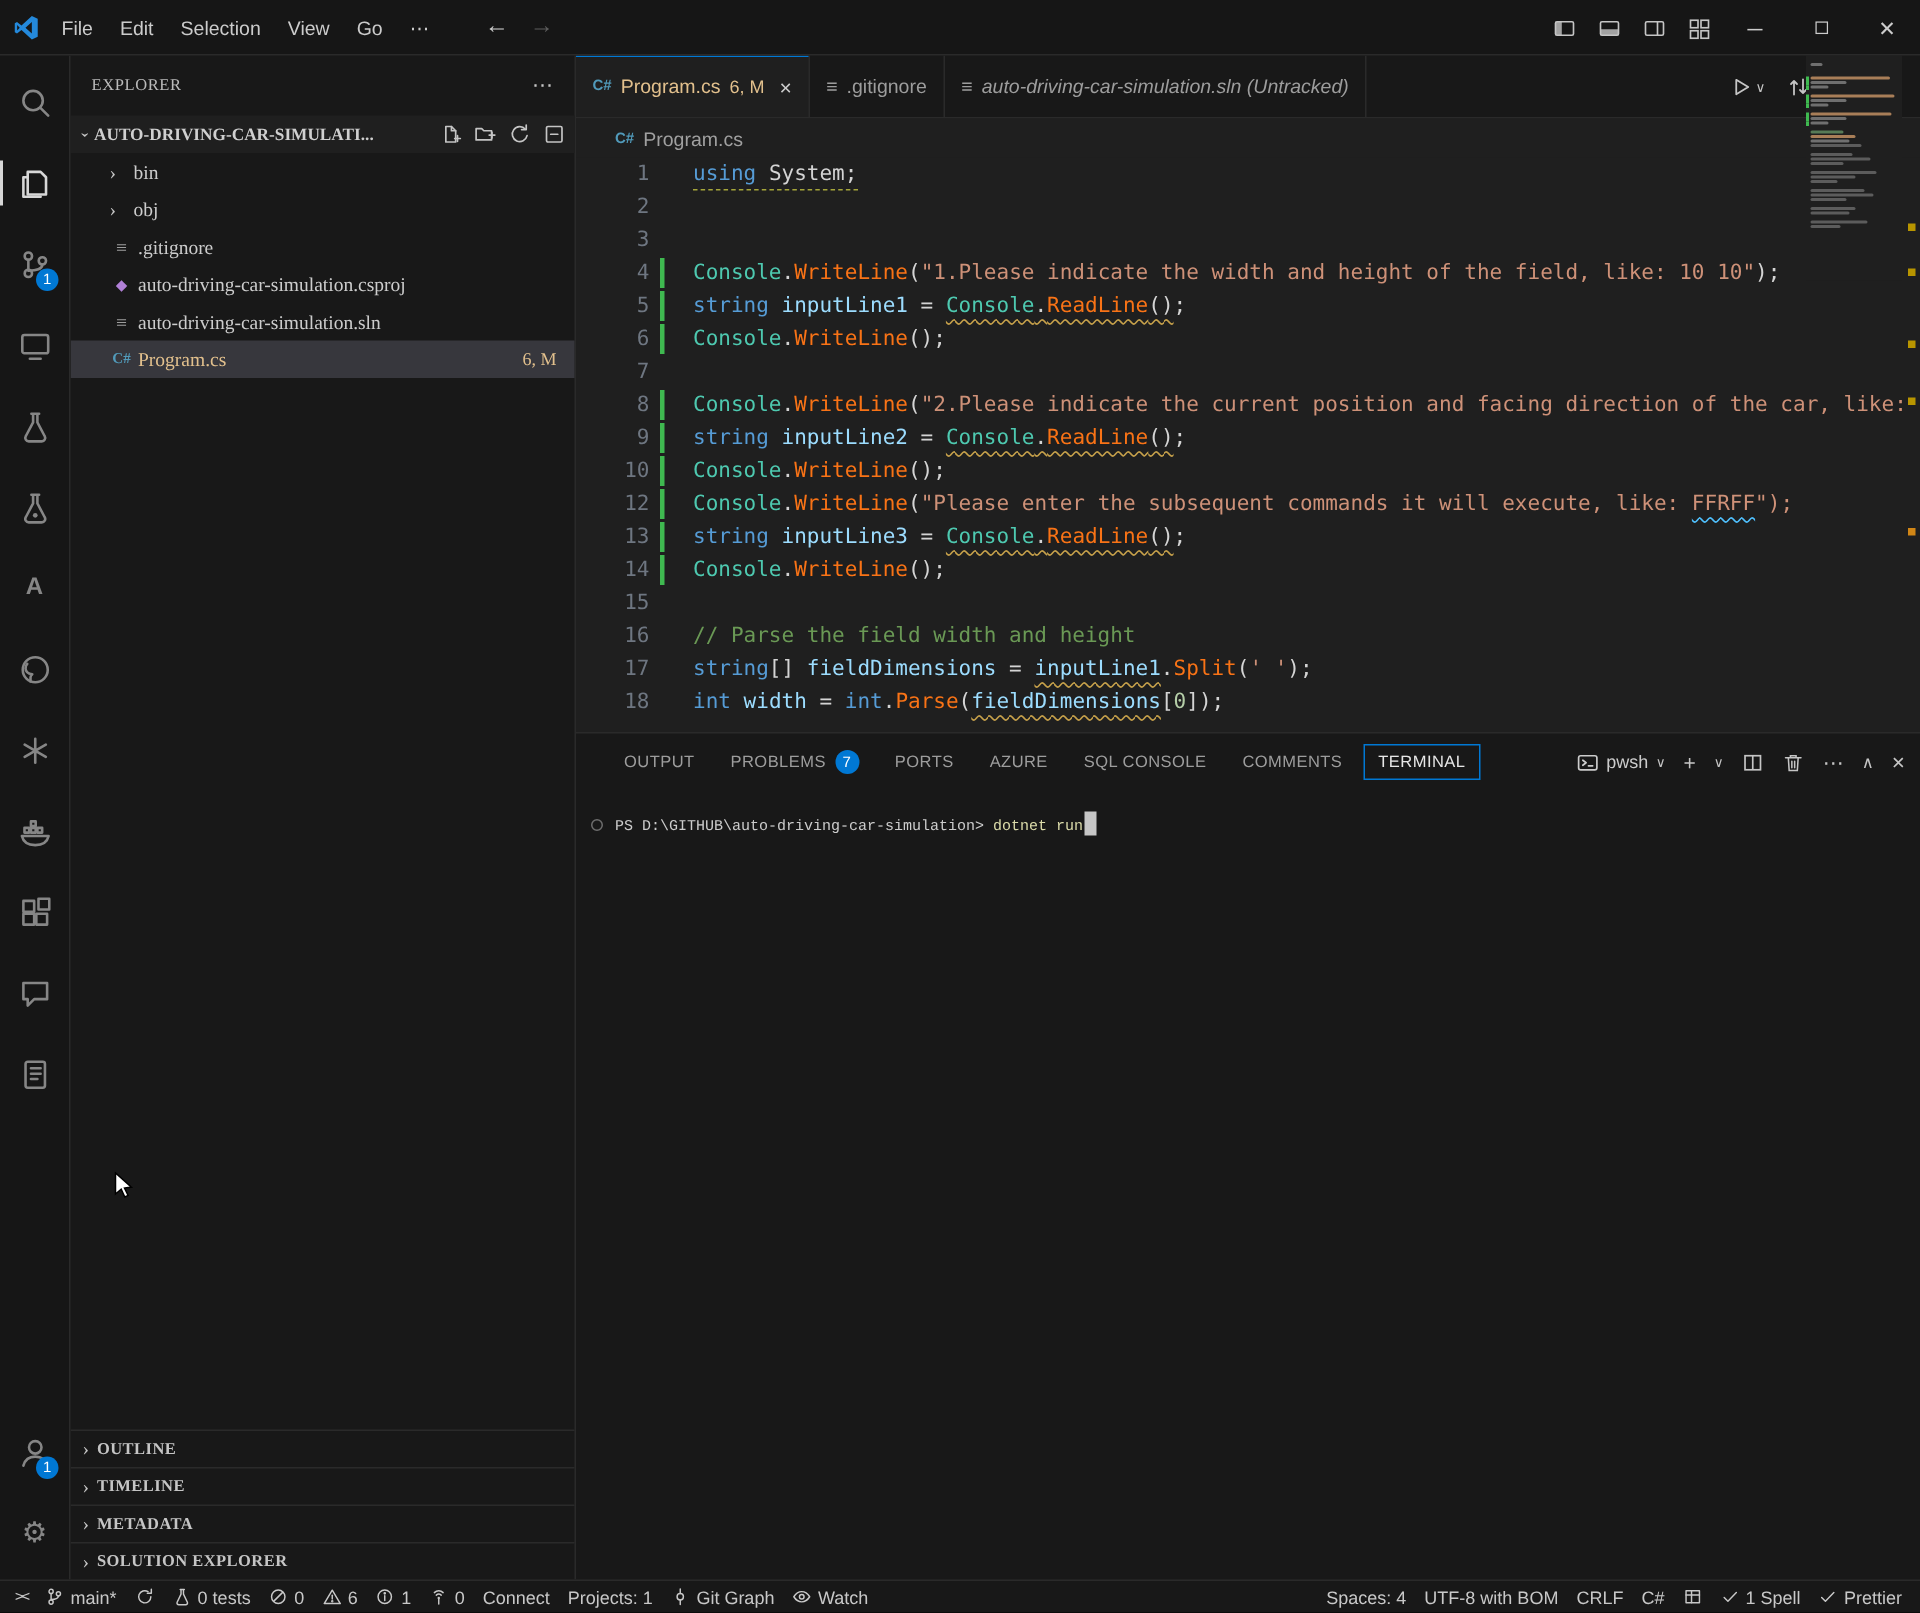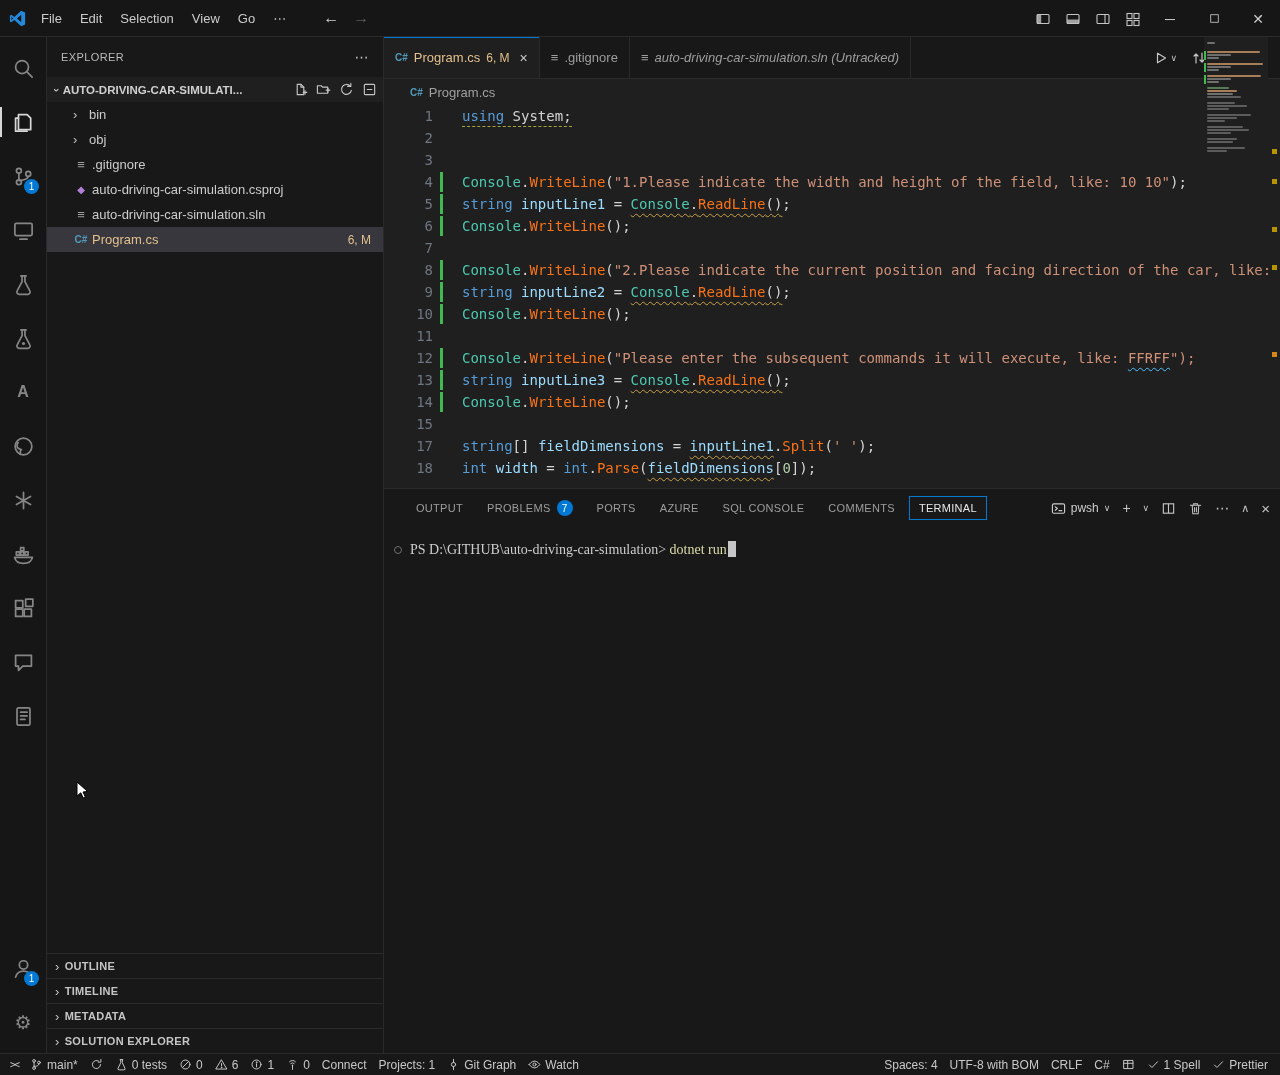"EXPLORER" .sidebar { font-family: none -> Liberation Serif, serif }
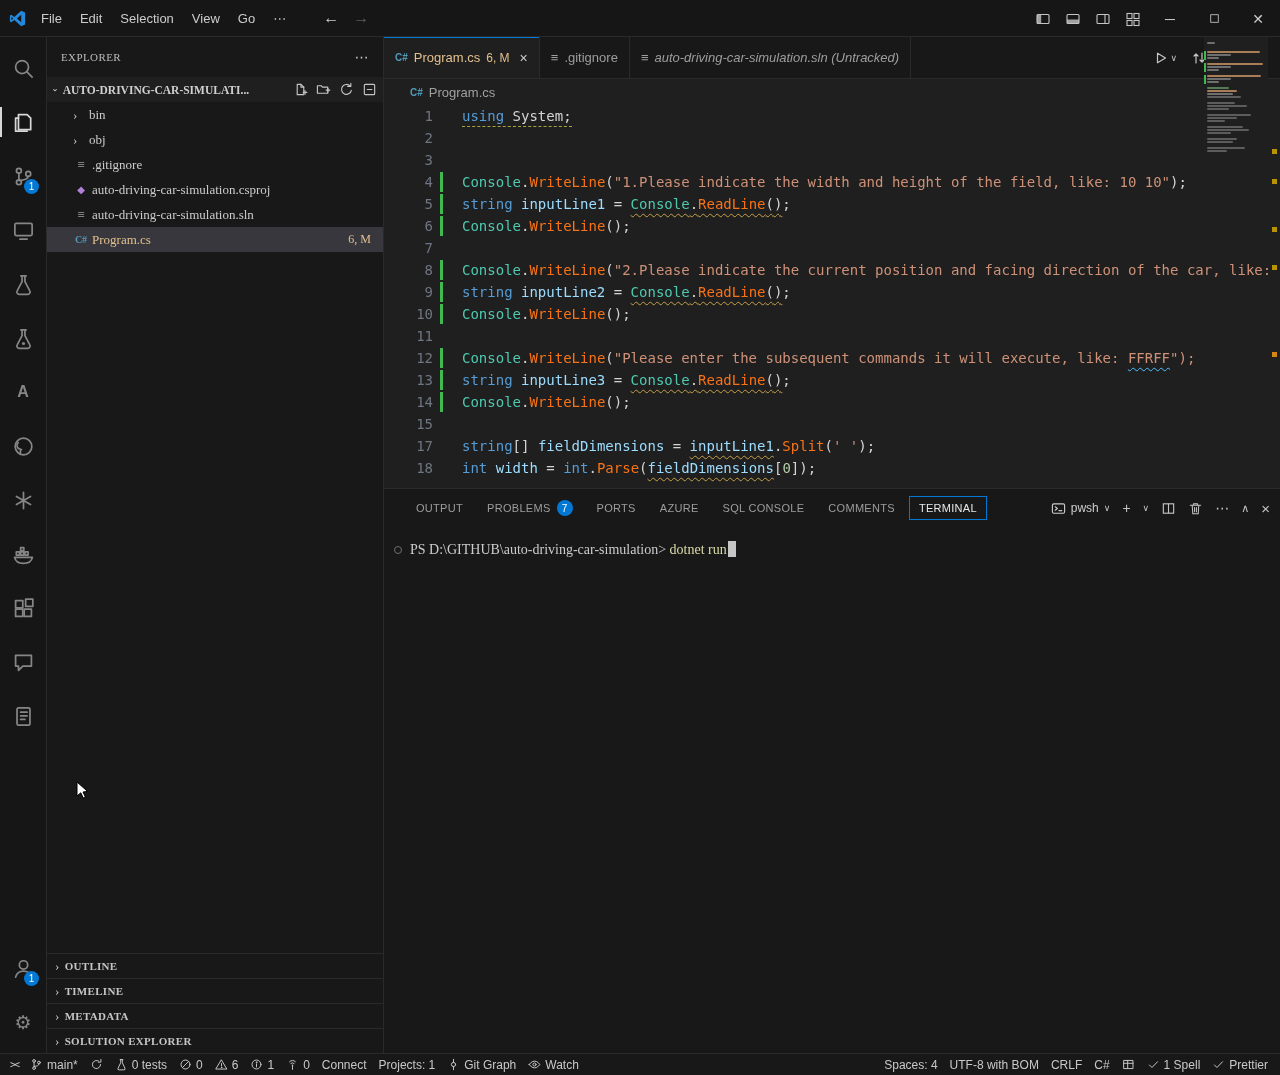"11" div.code-line { html: <div><span><span>11</span></span><span></span></div> -> none }
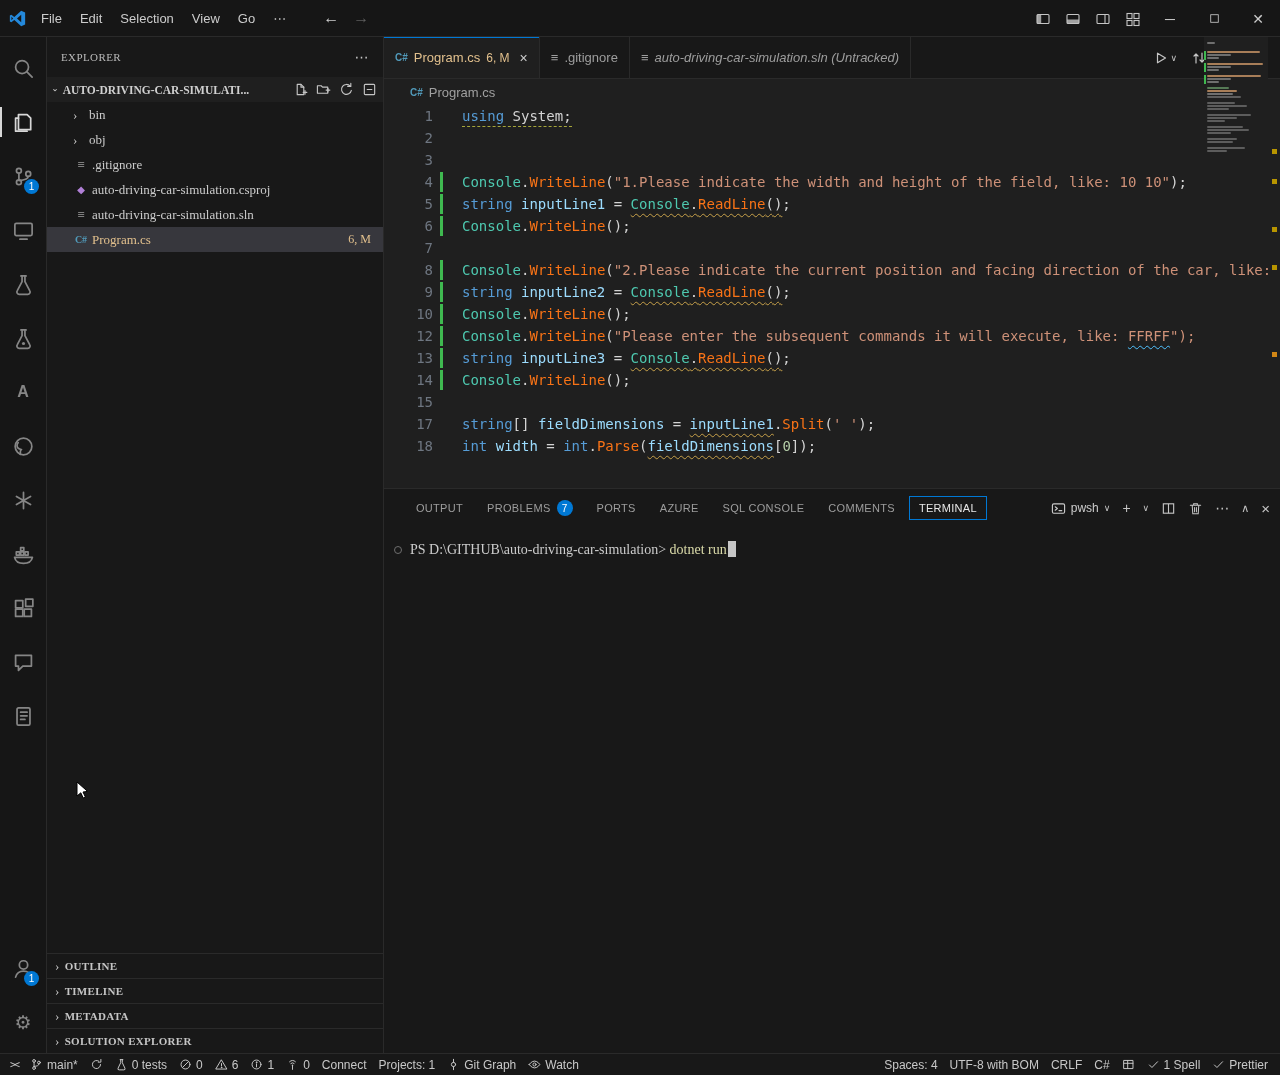"16" div.code-line { html: none -> <div><span><span>16</span></span><span><span>// Parse the field width and height</span></span></div> }
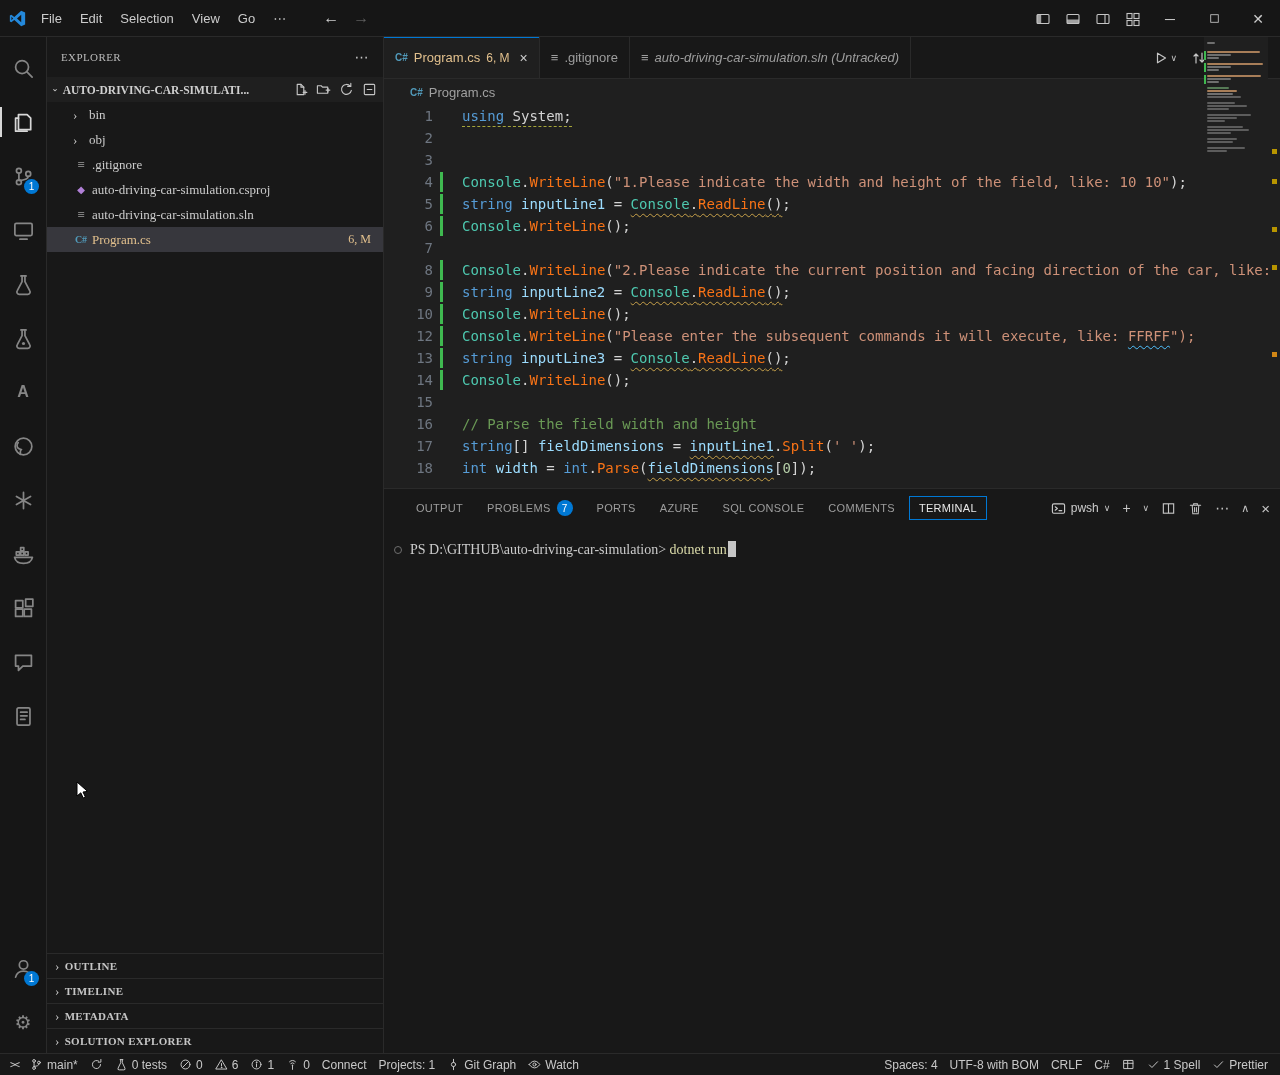"PS" .terminal { font-family: Liberation Serif, serif -> Liberation Mono, monospace; font-size: 14px -> 10px }
